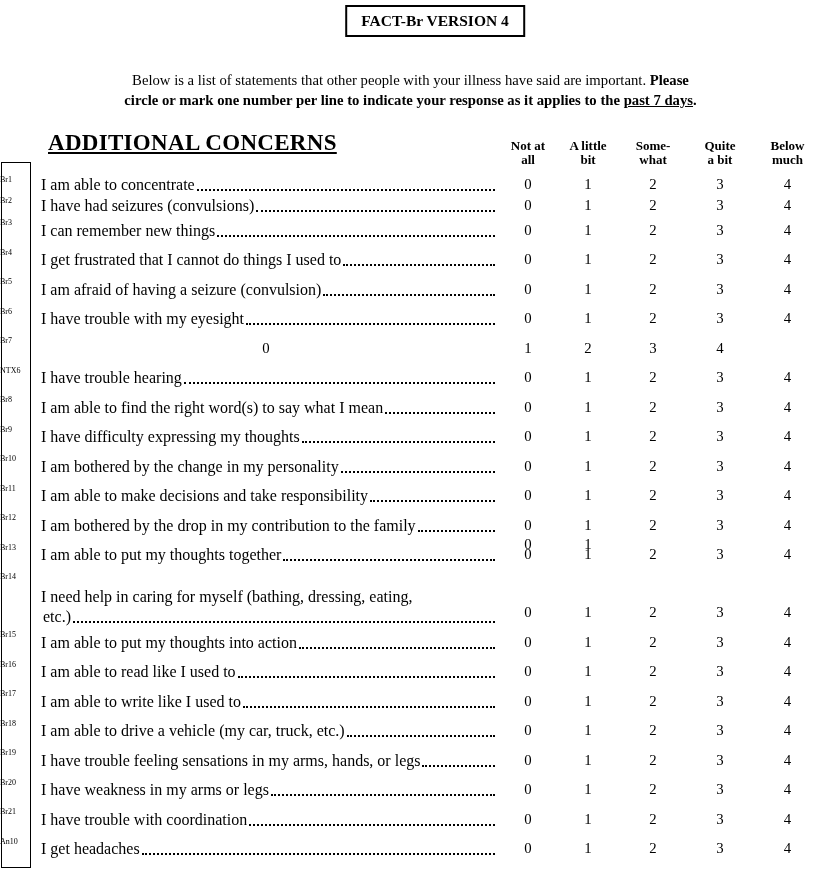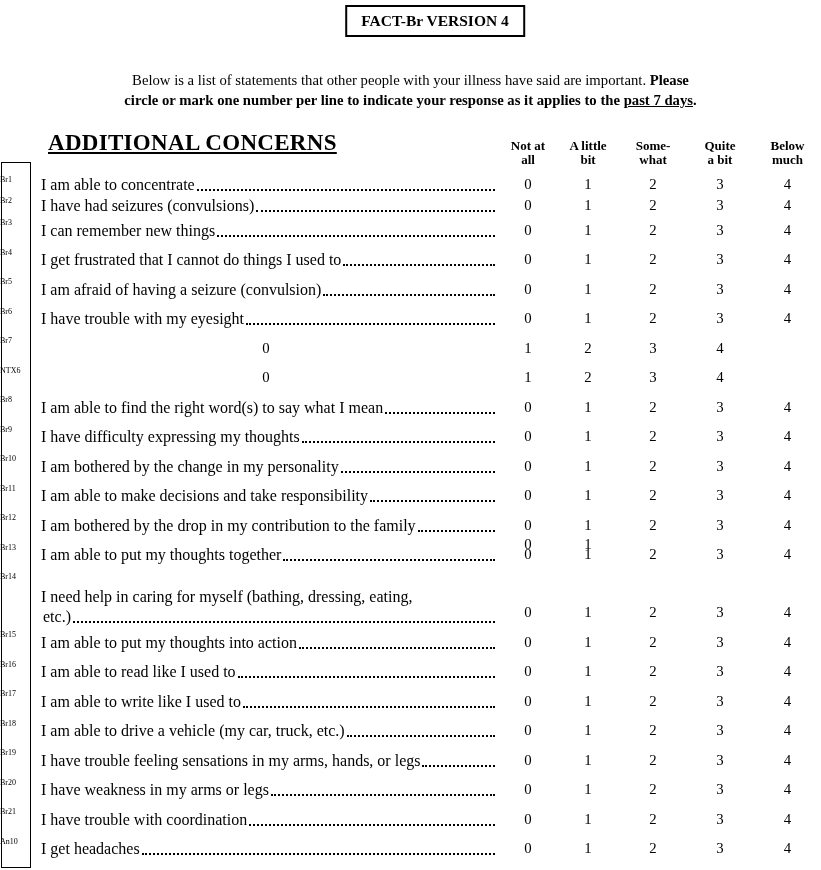"I have trouble hearing" div.stmt-cell { html: none -> <div> <span>I have trouble hearing</span> <span> <span></span> <span></span> </span> </div> }
